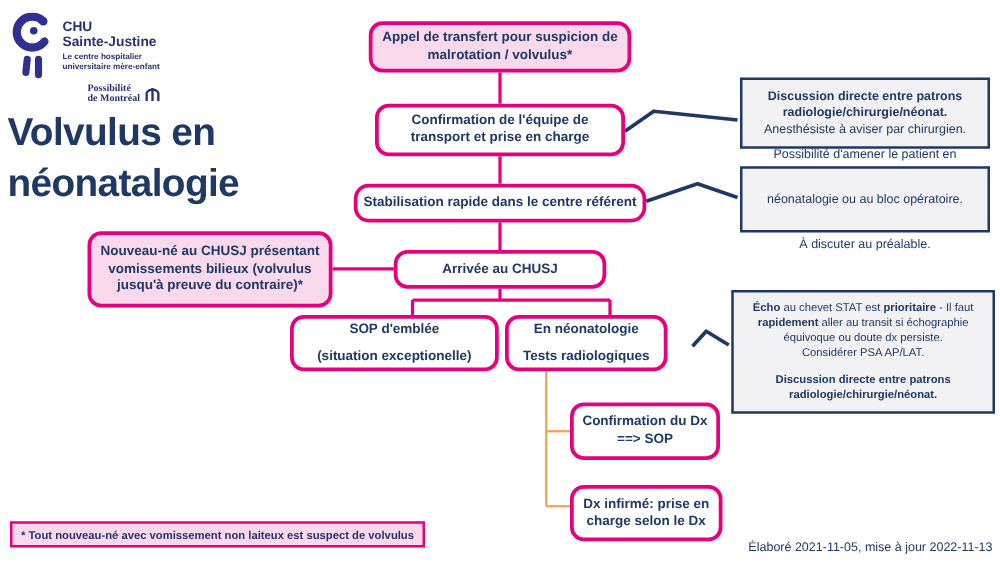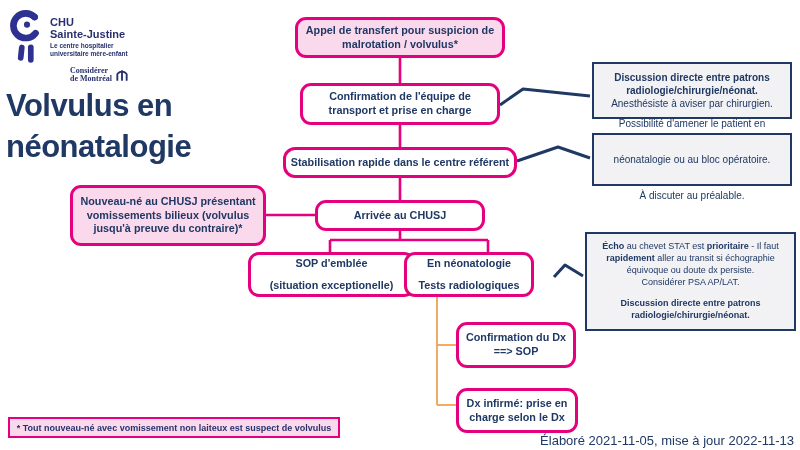"Considérer" div { text: Considérer -> Possibilité }
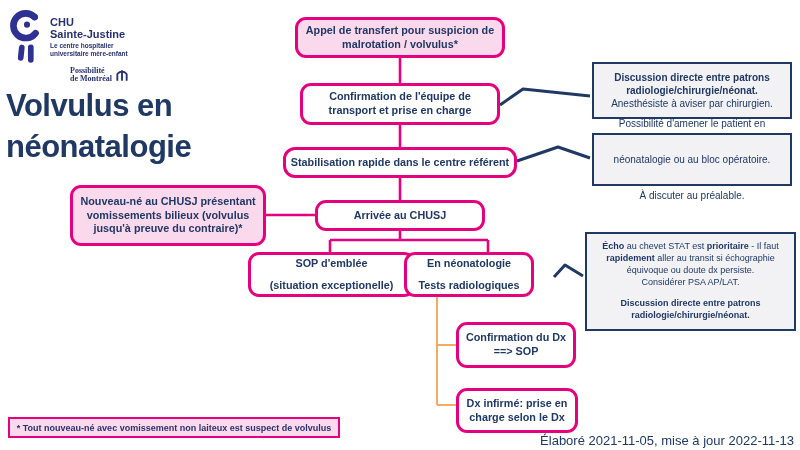"SOP d'emblée" #node-sop { left: 248px -> 232px }
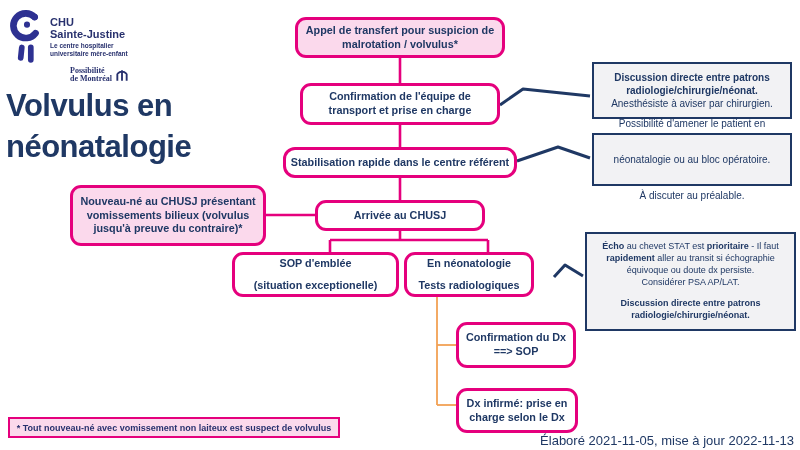"Élaboré 2021-11-05, mise à jour" .date { font-size: 13px -> 10px }
